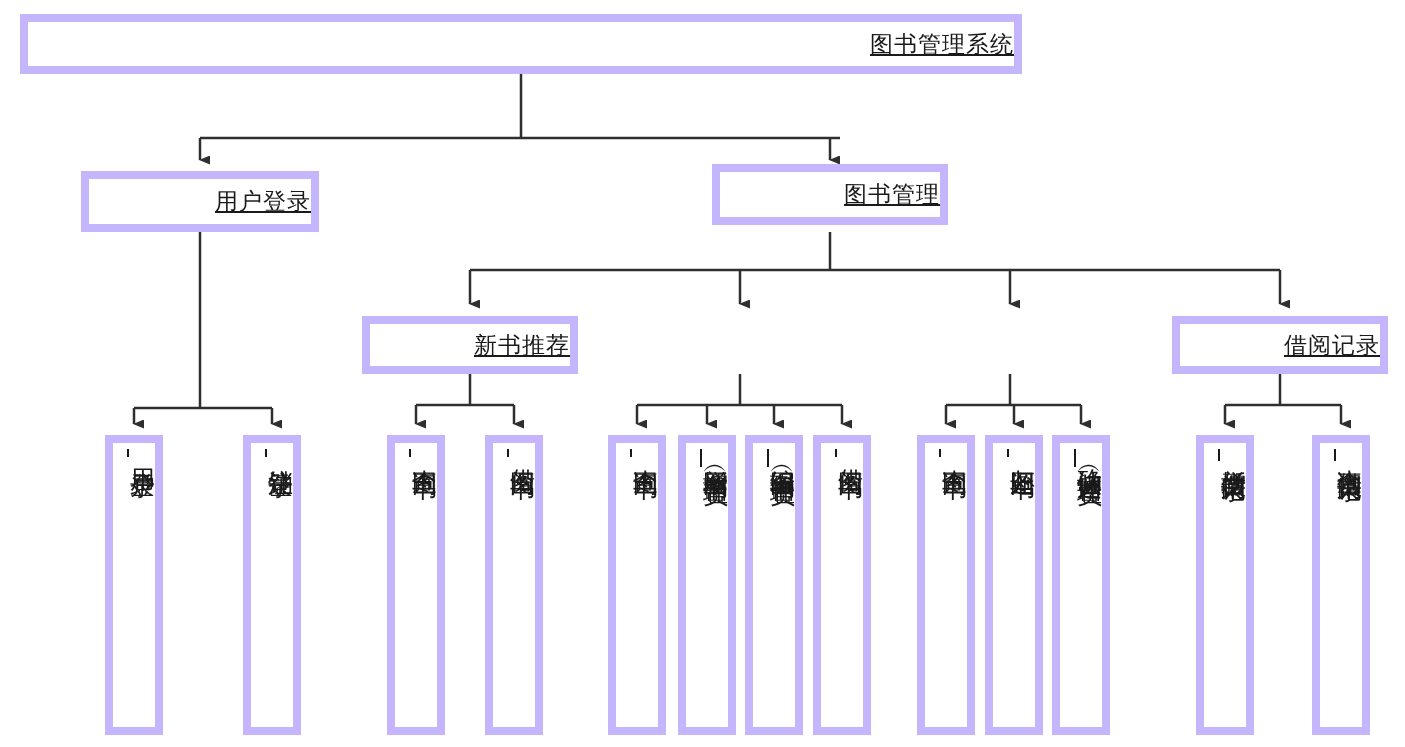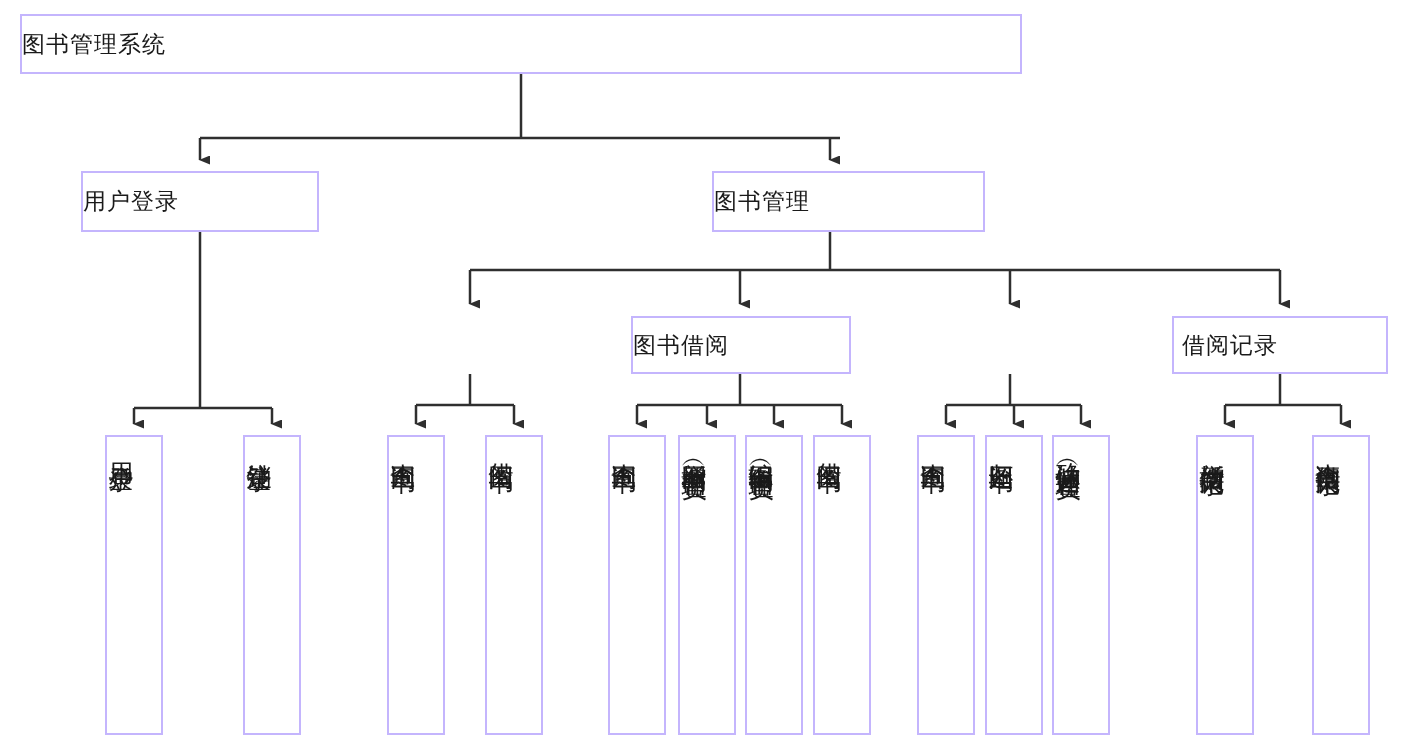"图书管理系统" .node { border: 2px solid #c4b5fd -> 8px solid #c4b5fd; justify-content: flex-start -> flex-end; text-decoration: none -> underline }
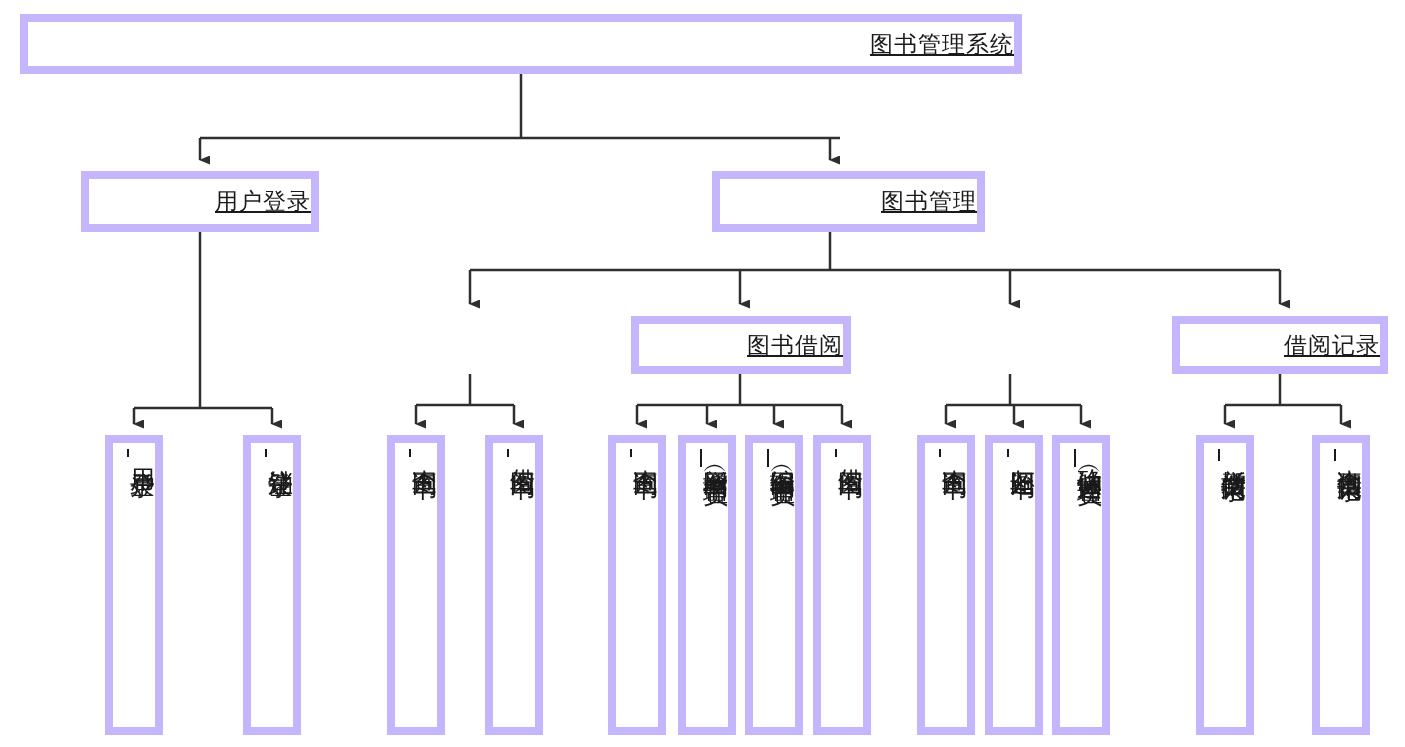"图书管理" div.node { top: 171px -> 164px; width: 273px -> 236px }
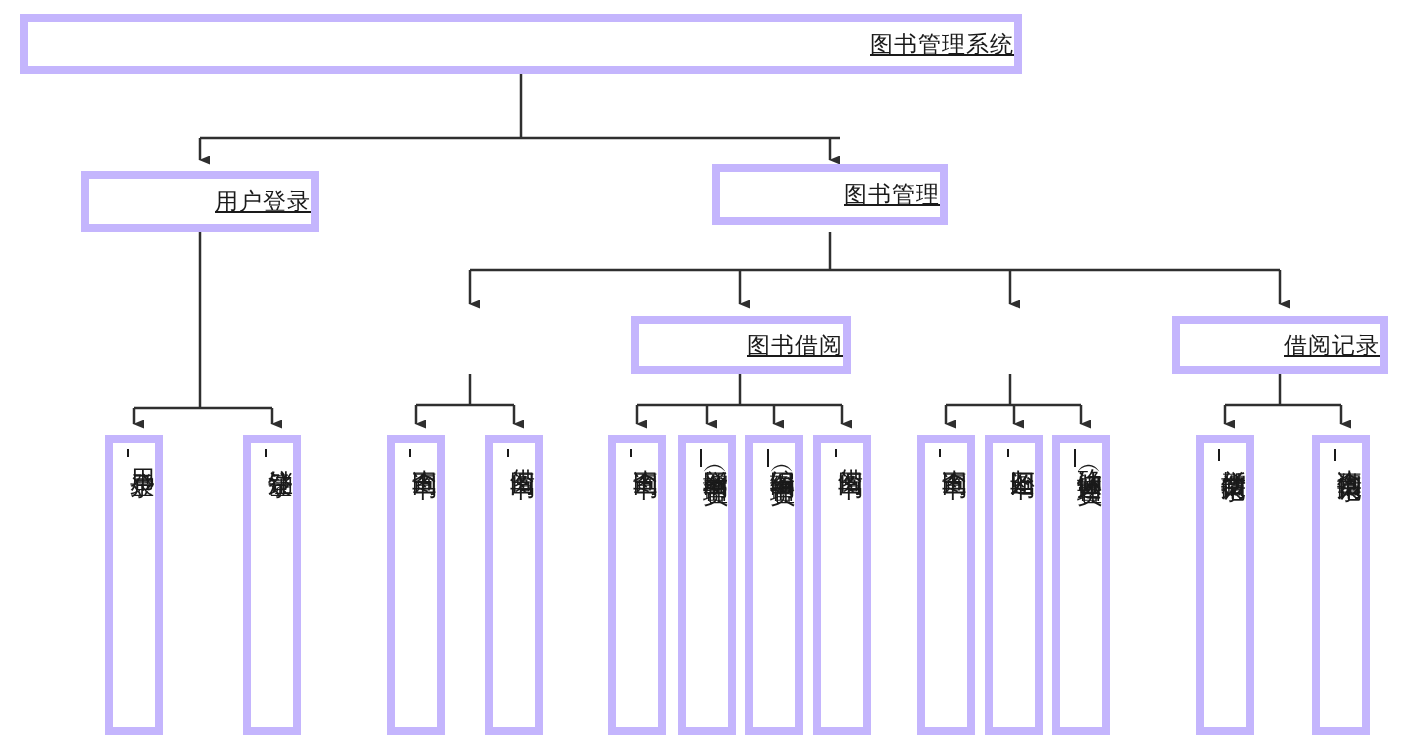"新书推荐" div.node { html: none -> <div> <span>新书推荐</span> </div> }
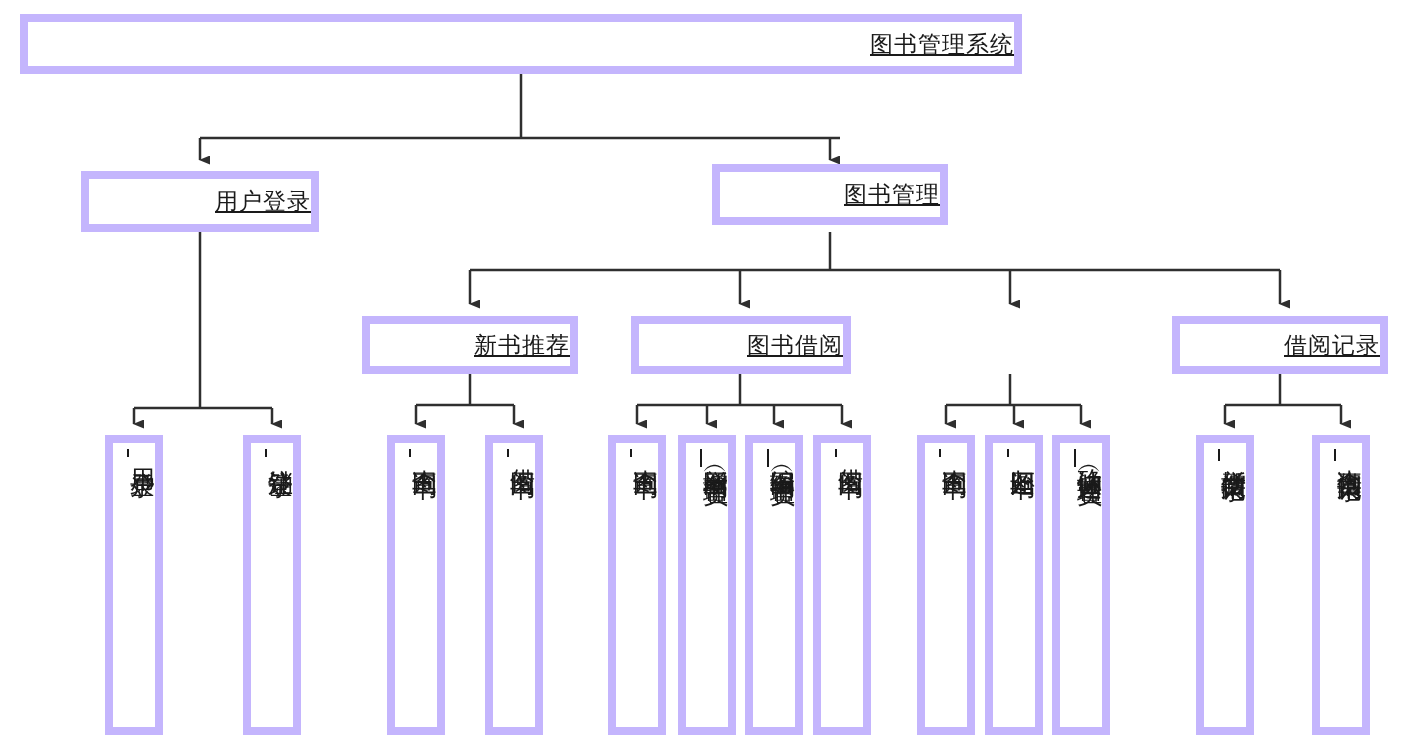"图书借阅" div.node { html: <div> <span>图书借阅</span> </div> -> none }
